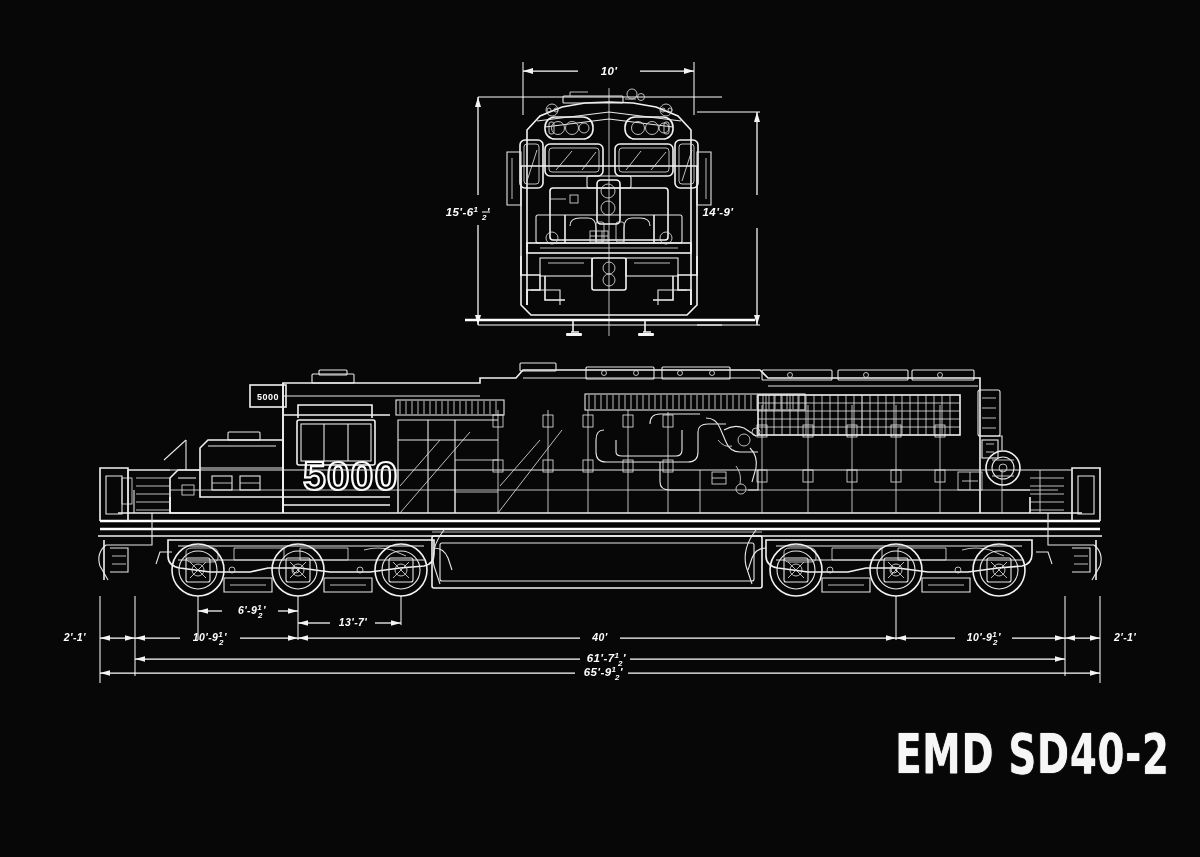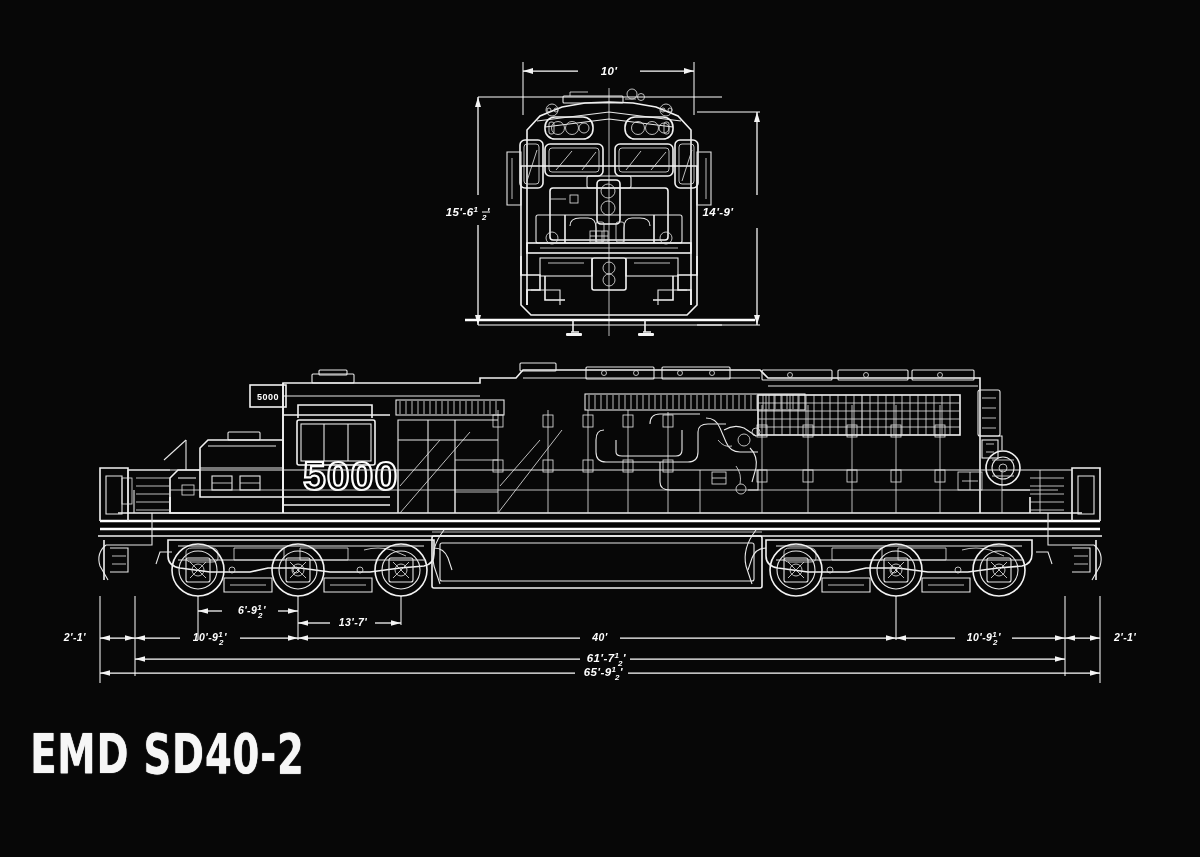"EMD SD40-2" #title-wrap { text-align: left -> right }
